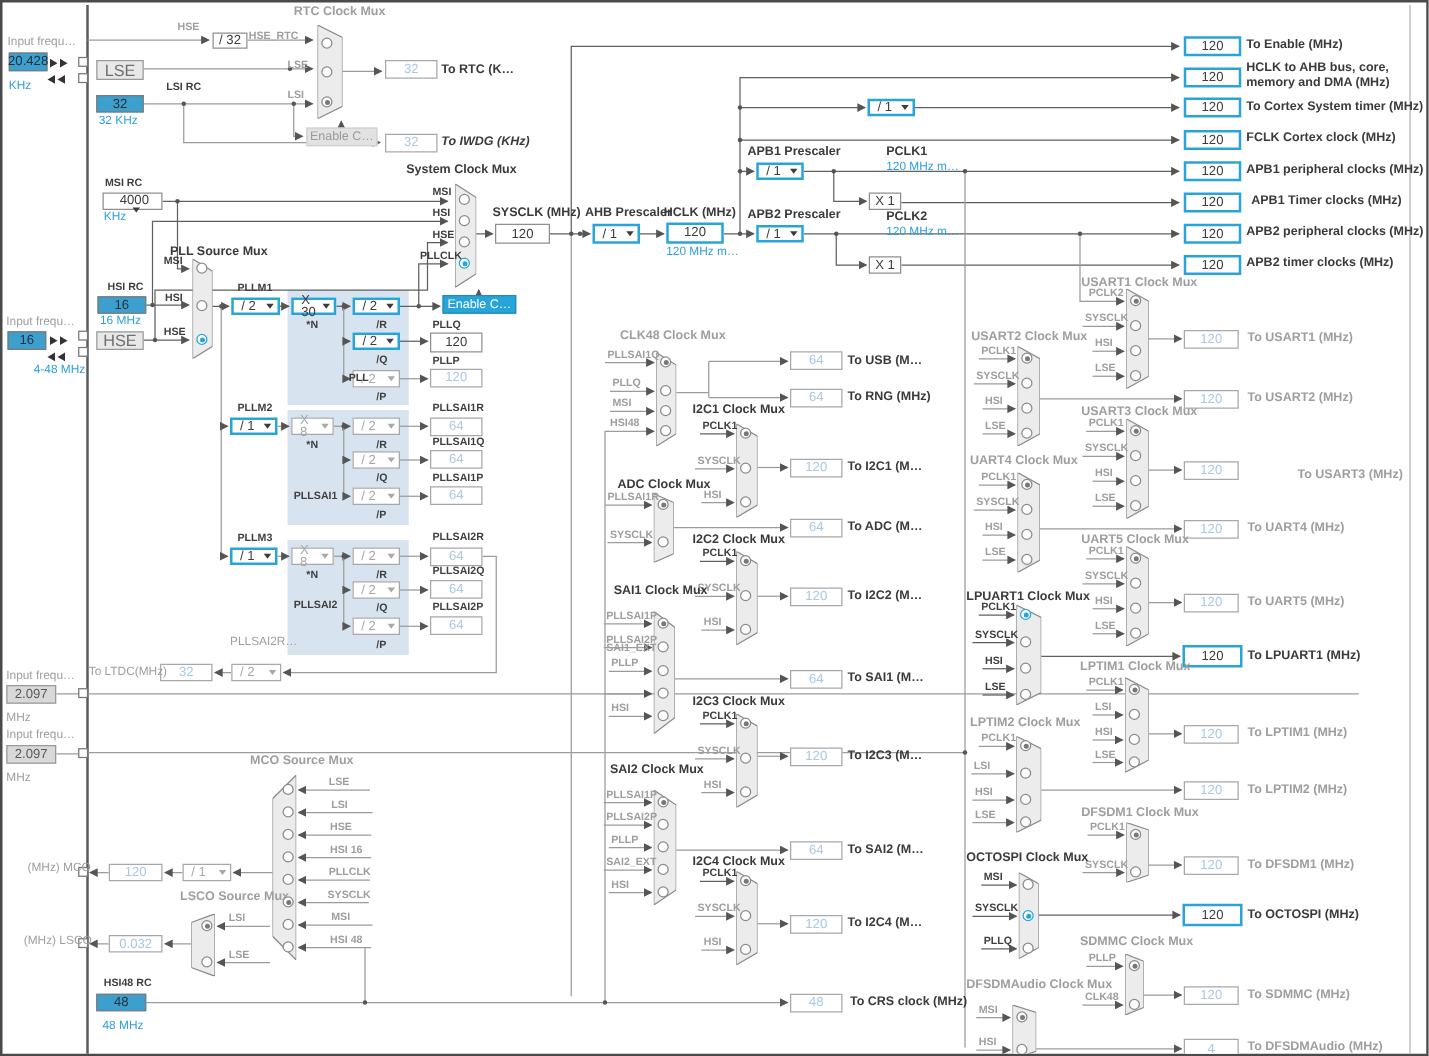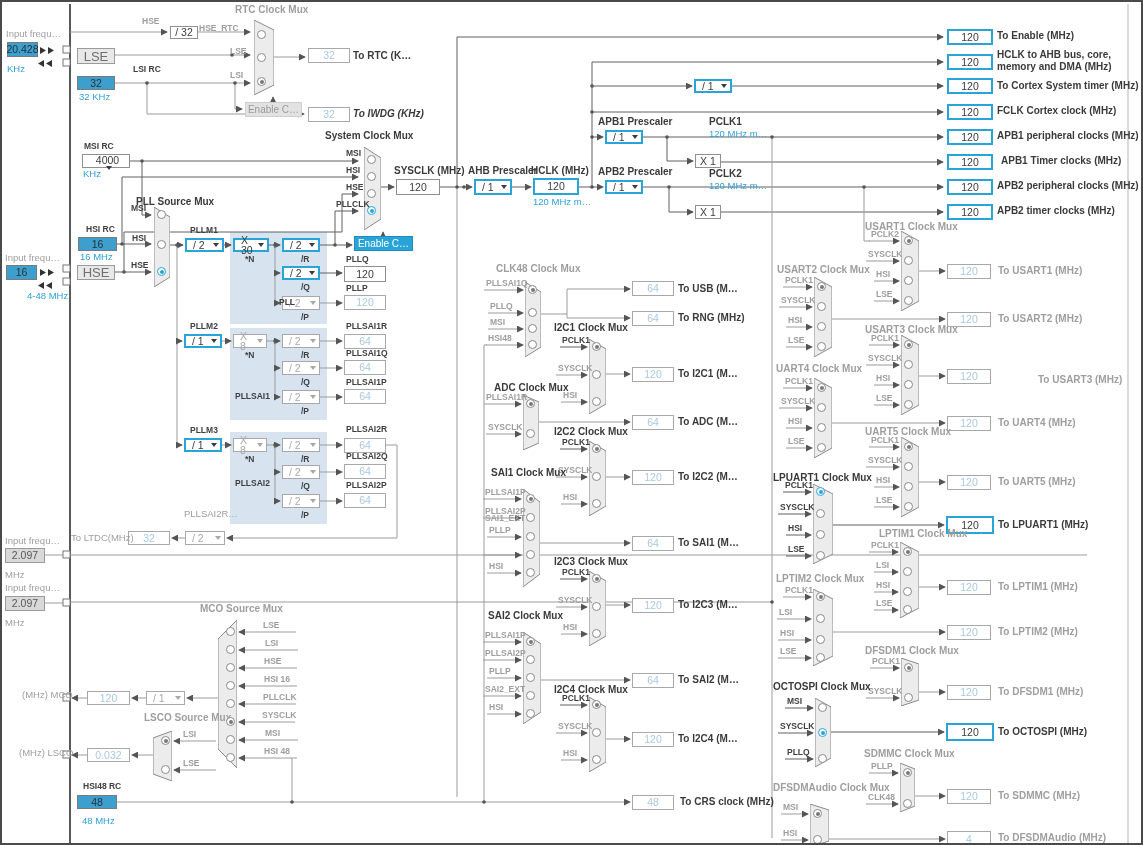"LPTIM1 Clock Mux" div.lbl { margin-left: 15px -> none }
